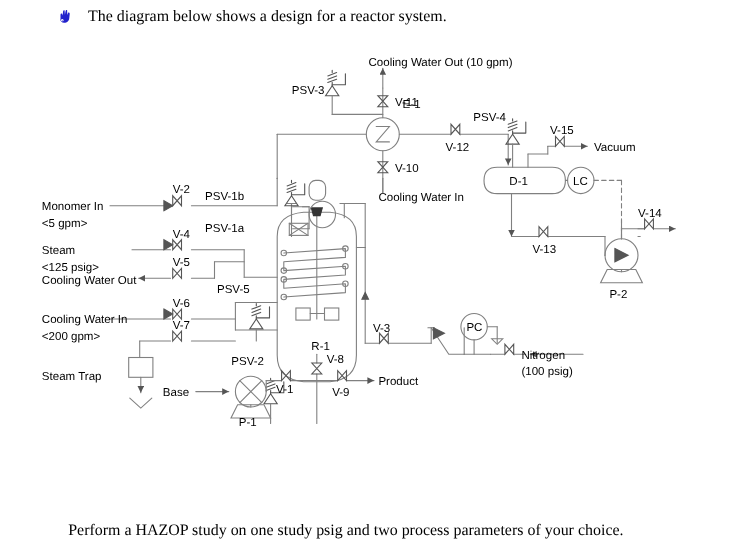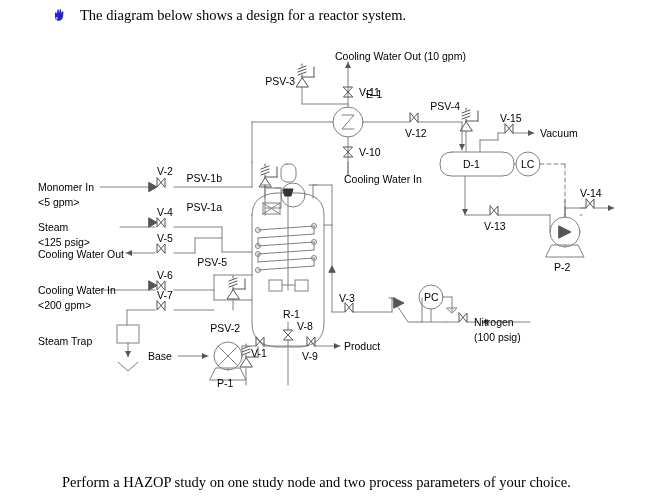"Perform a HAZOP study on" div.footer-text { text: node -> psig }
